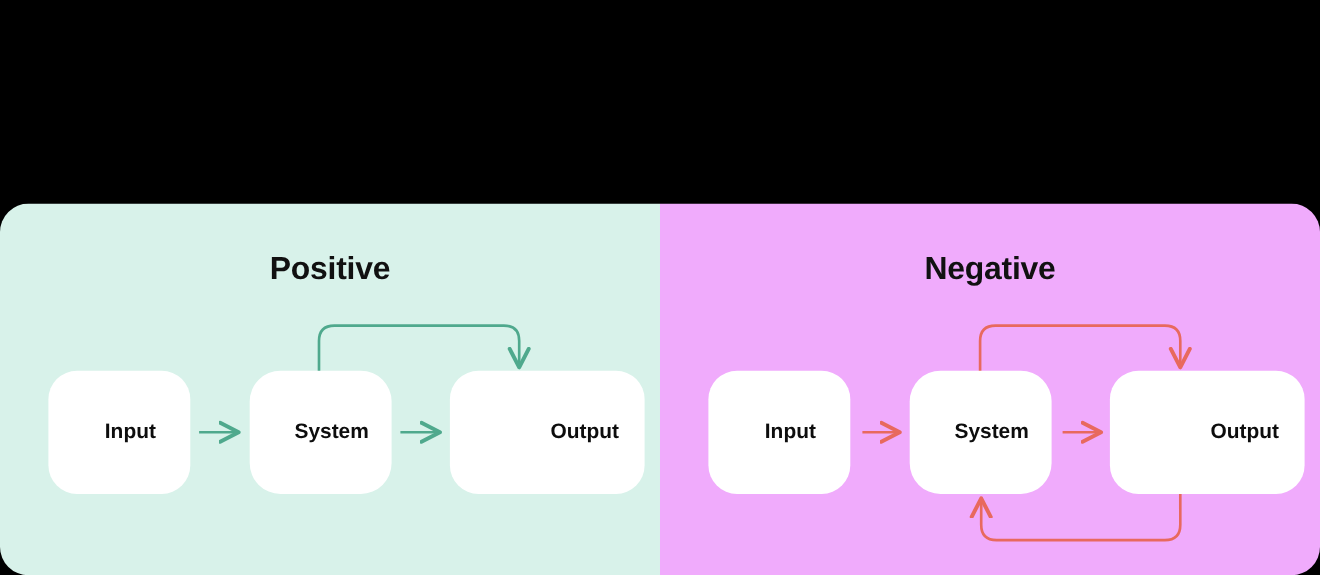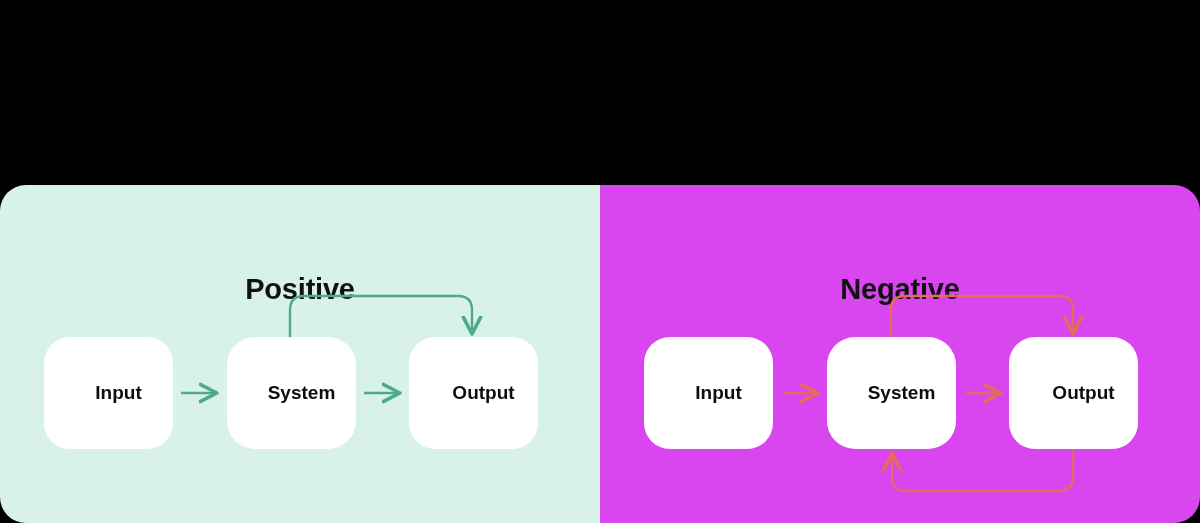"Positive" .panel-title { margin-top: 44px -> none }
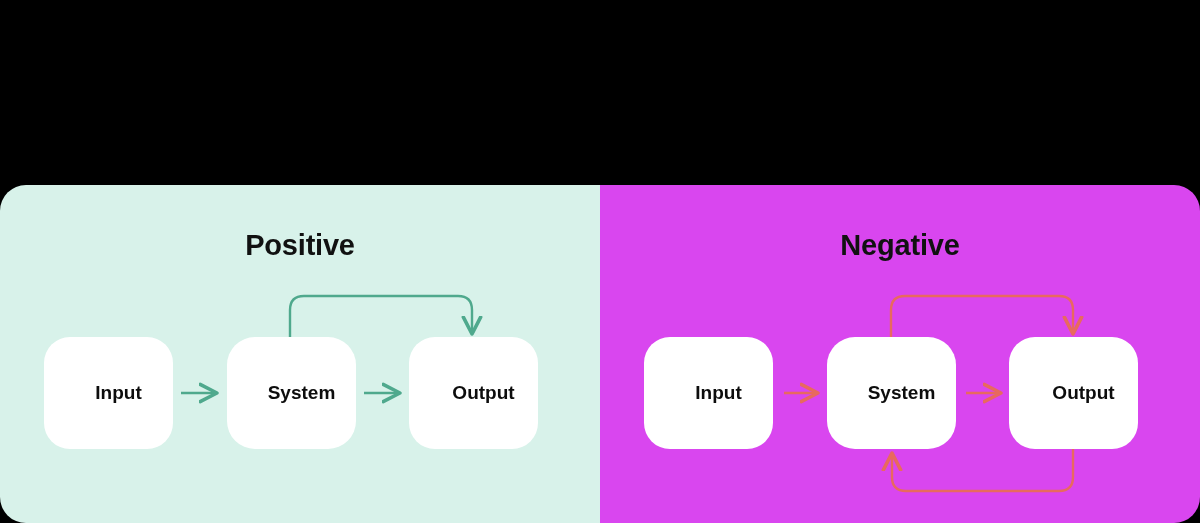"Negative" div.panel { background: #d946ef -> #f0abfc }
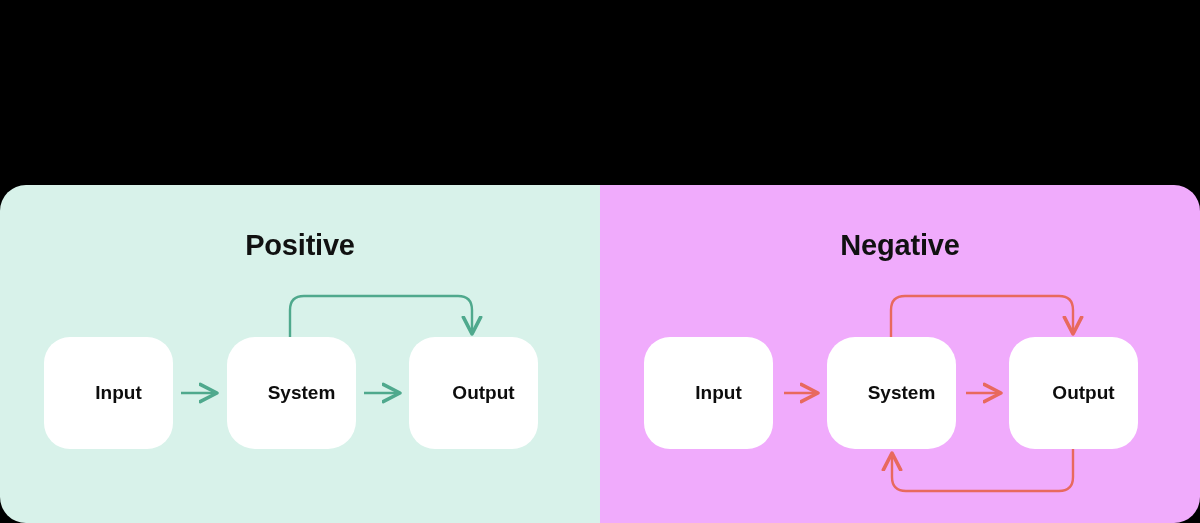"Output" .node.n-output { padding-left: none -> 48px }
